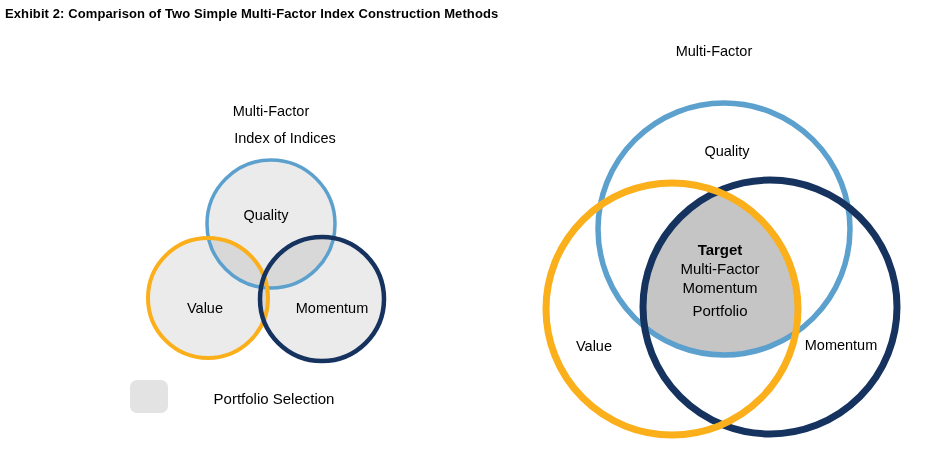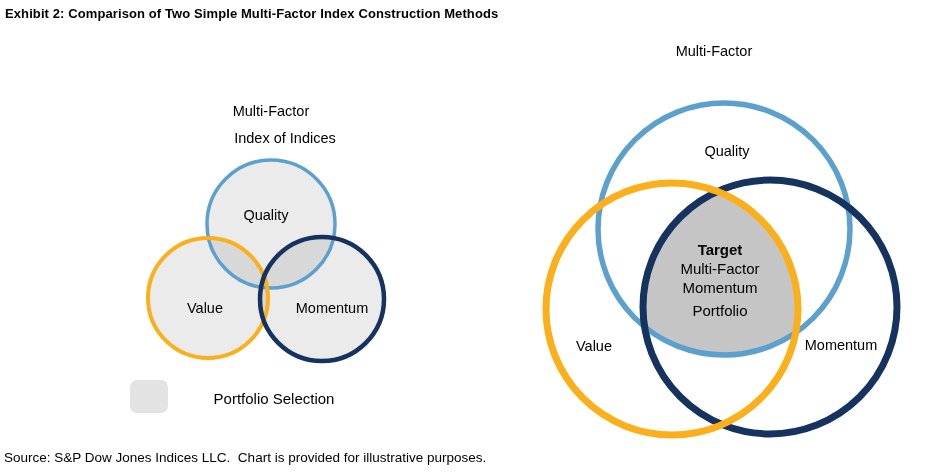"Source: S&P Dow Jones Indices" div.abs { html: <div>Source: S&amp;P Dow Jones Indices LLC. Chart is provided for illustrative purposes.</div> -> none }
